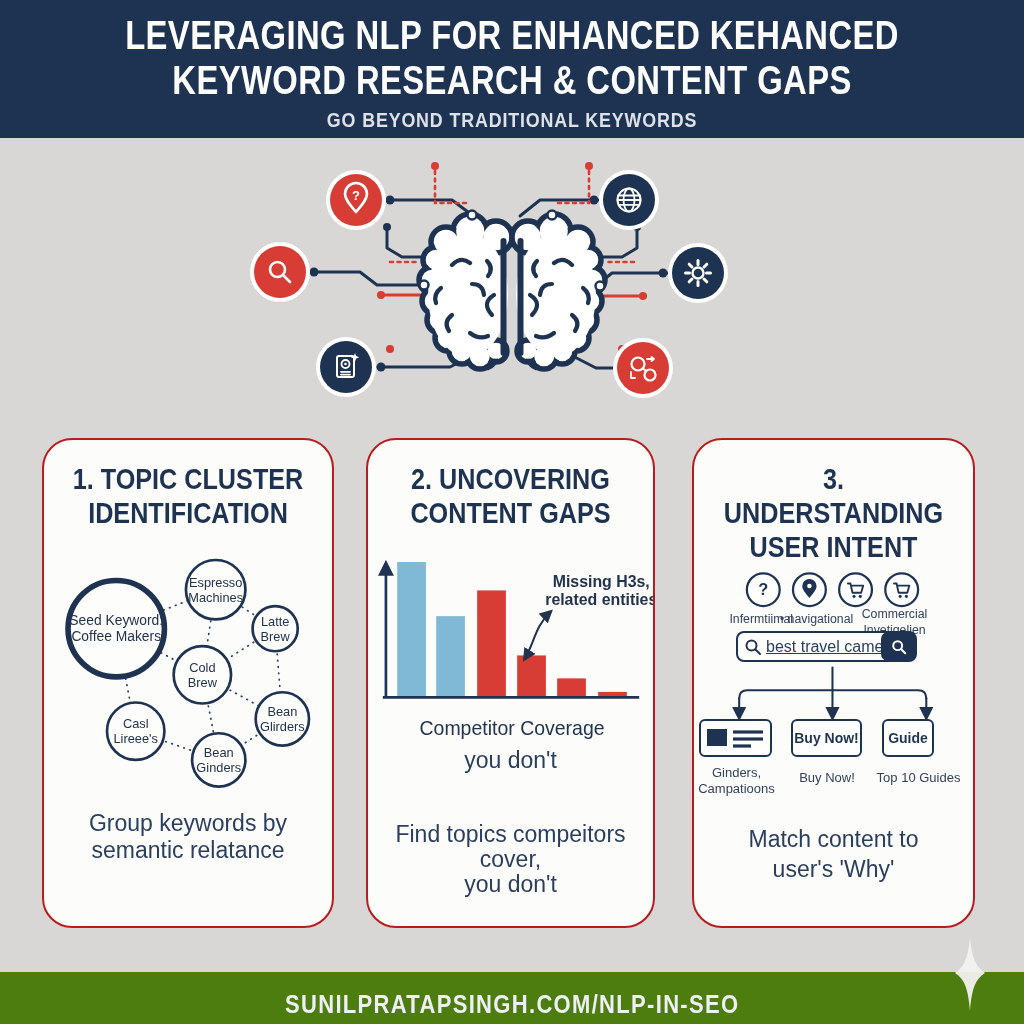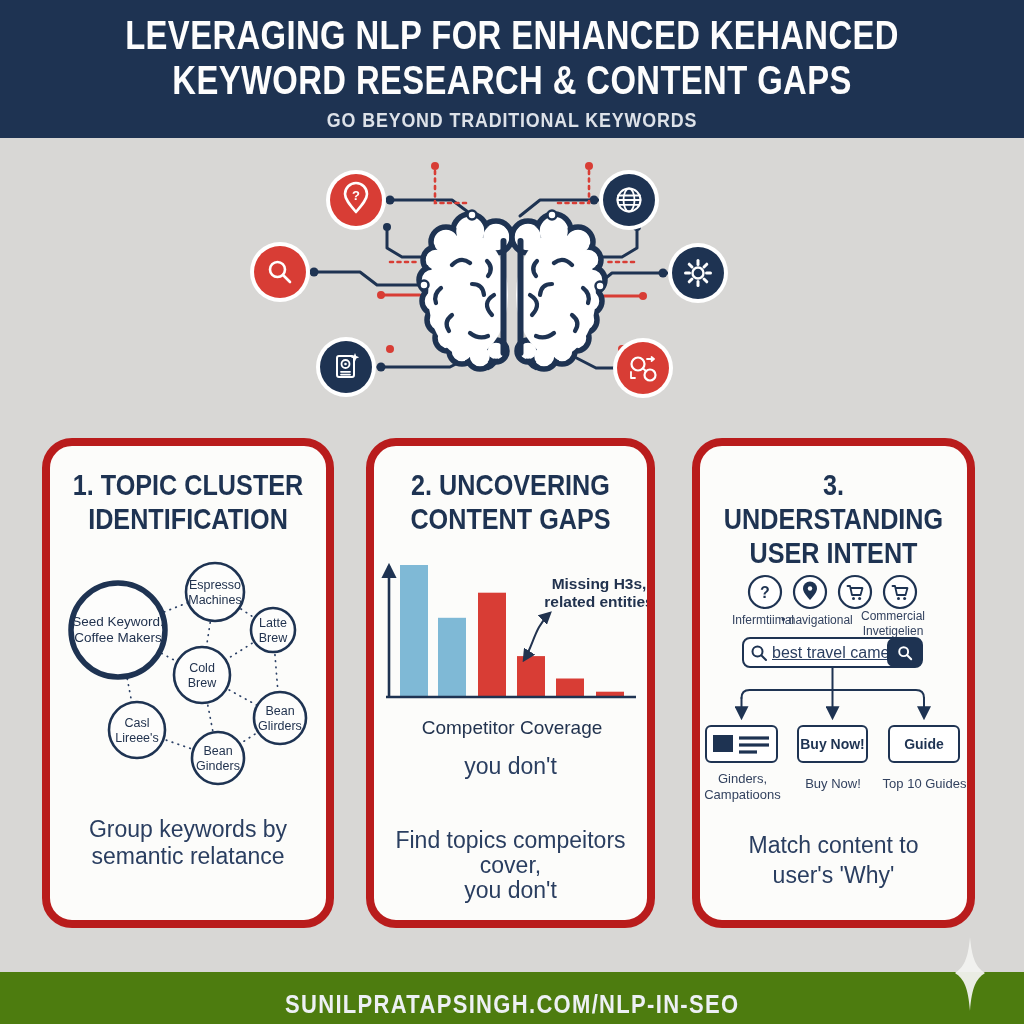"1. TOPIC CLUSTER" .card { border: 8px solid #b91c1c -> 2px solid #b91c1c }
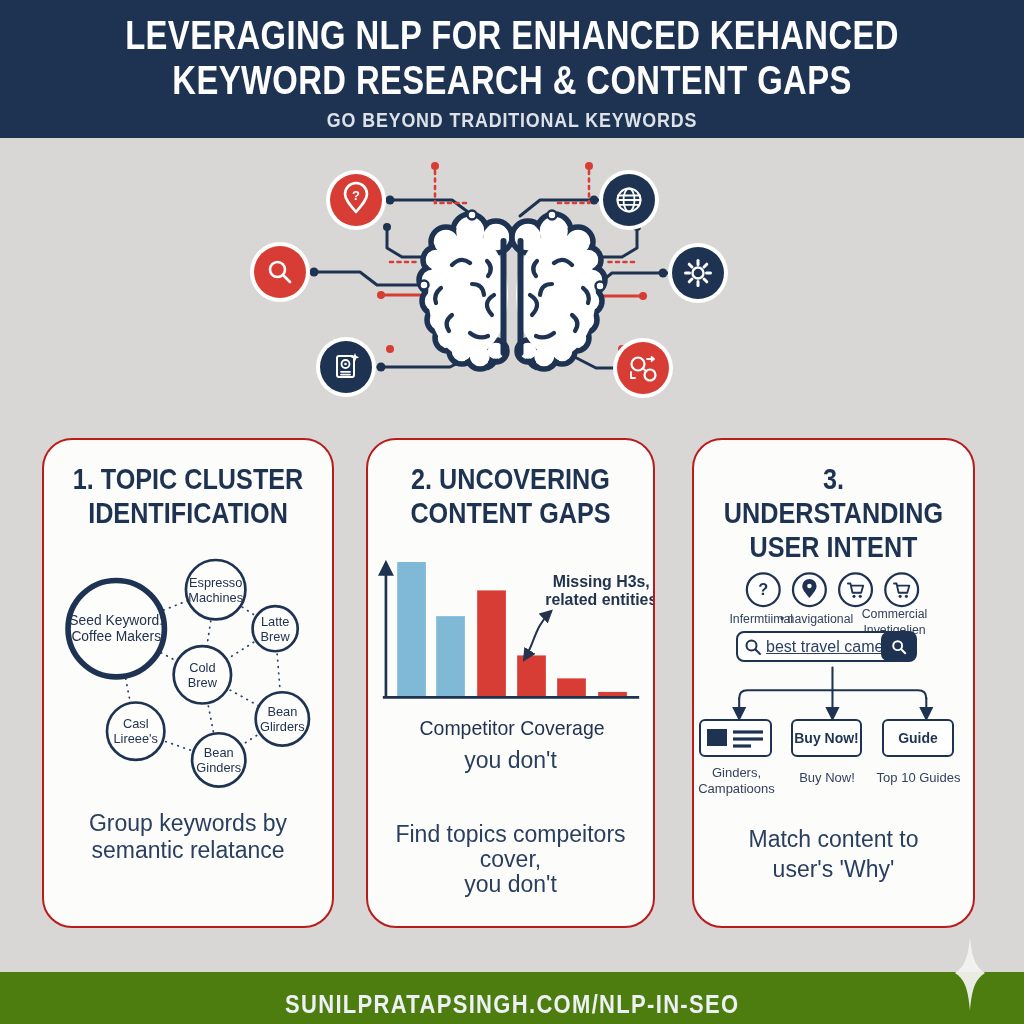"Guide" div.rbox { width: 72px -> 52px }
